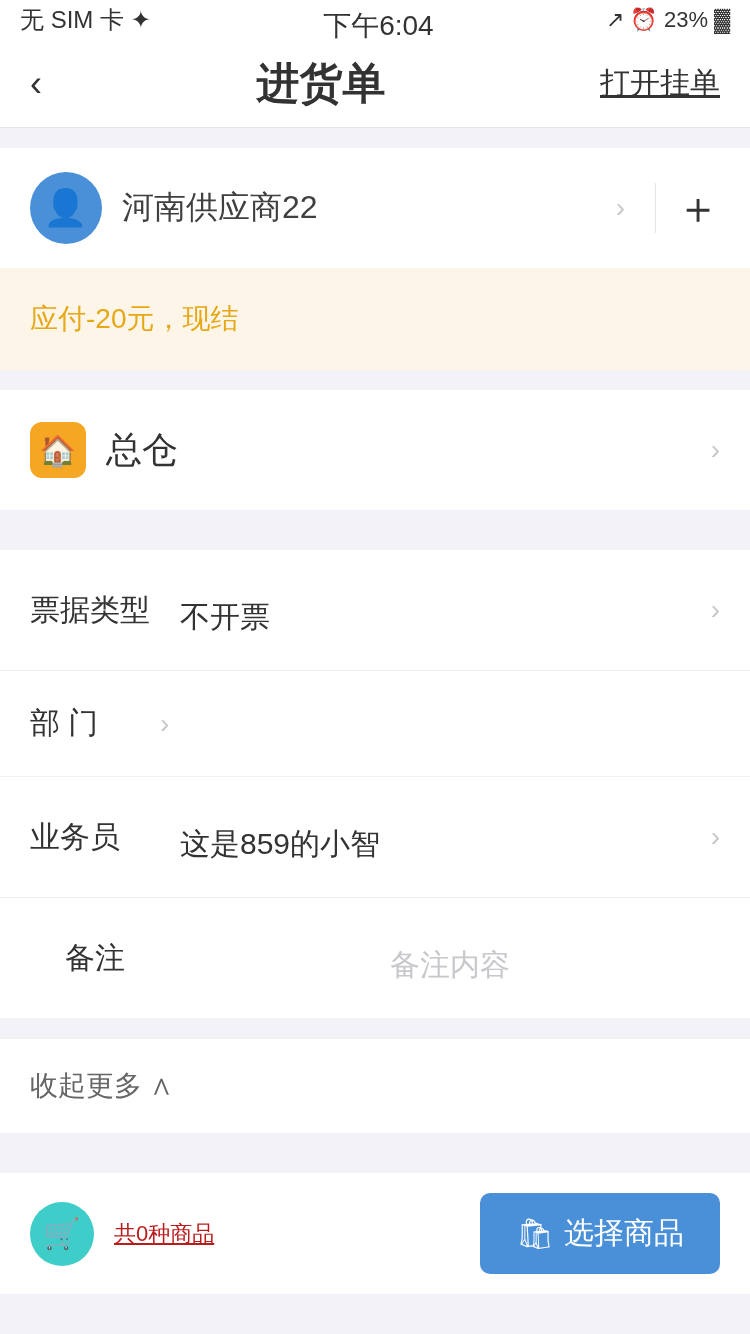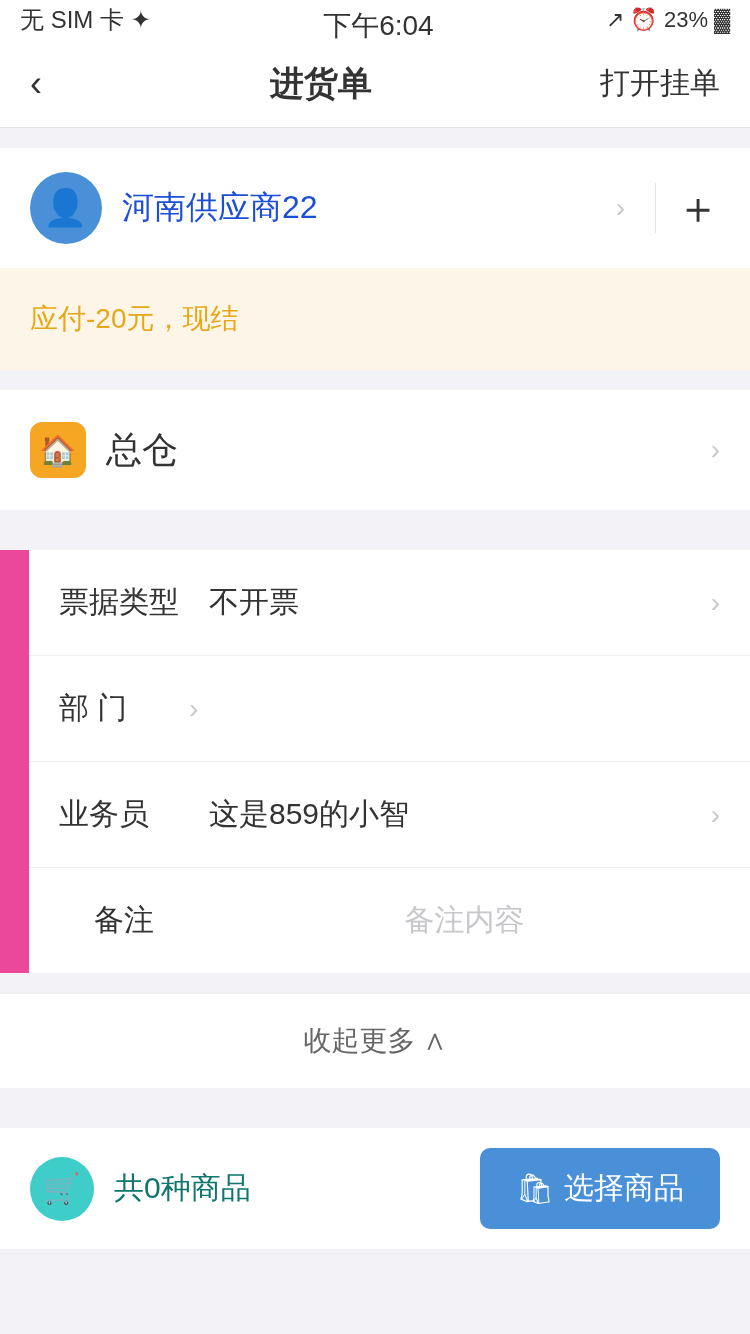"进货单" .nav-title { font-size: 34px -> 43px }
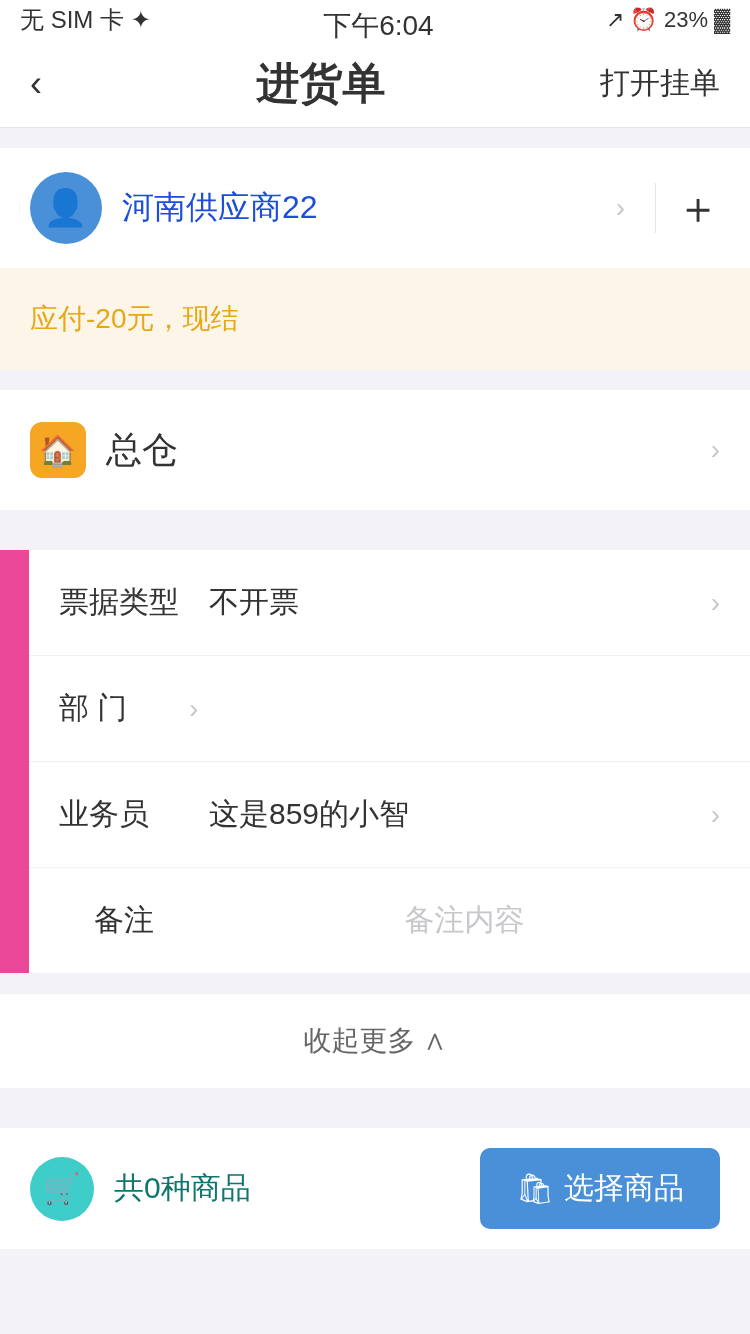"打开挂单" .nav-action { text-decoration: none -> underline }
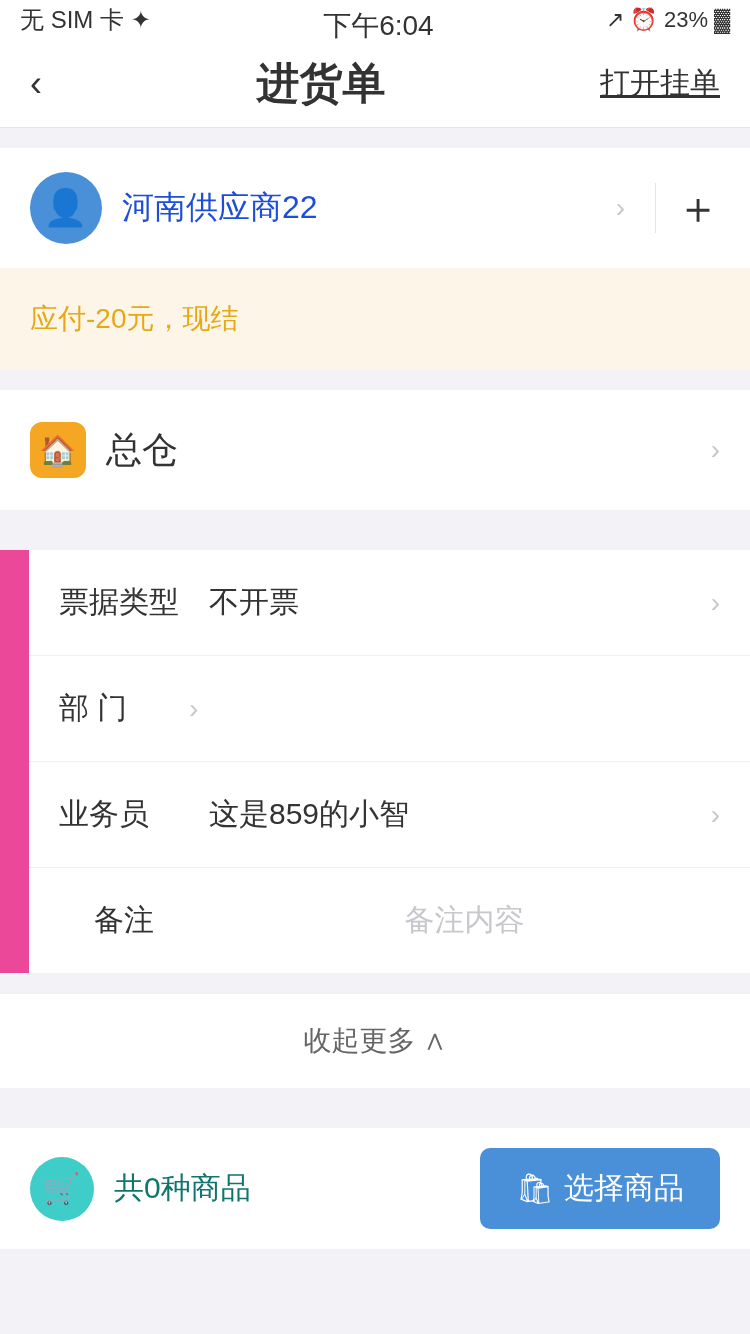"河南供应商22" .supplier-name { color: #1d4ed8 -> #404040 }
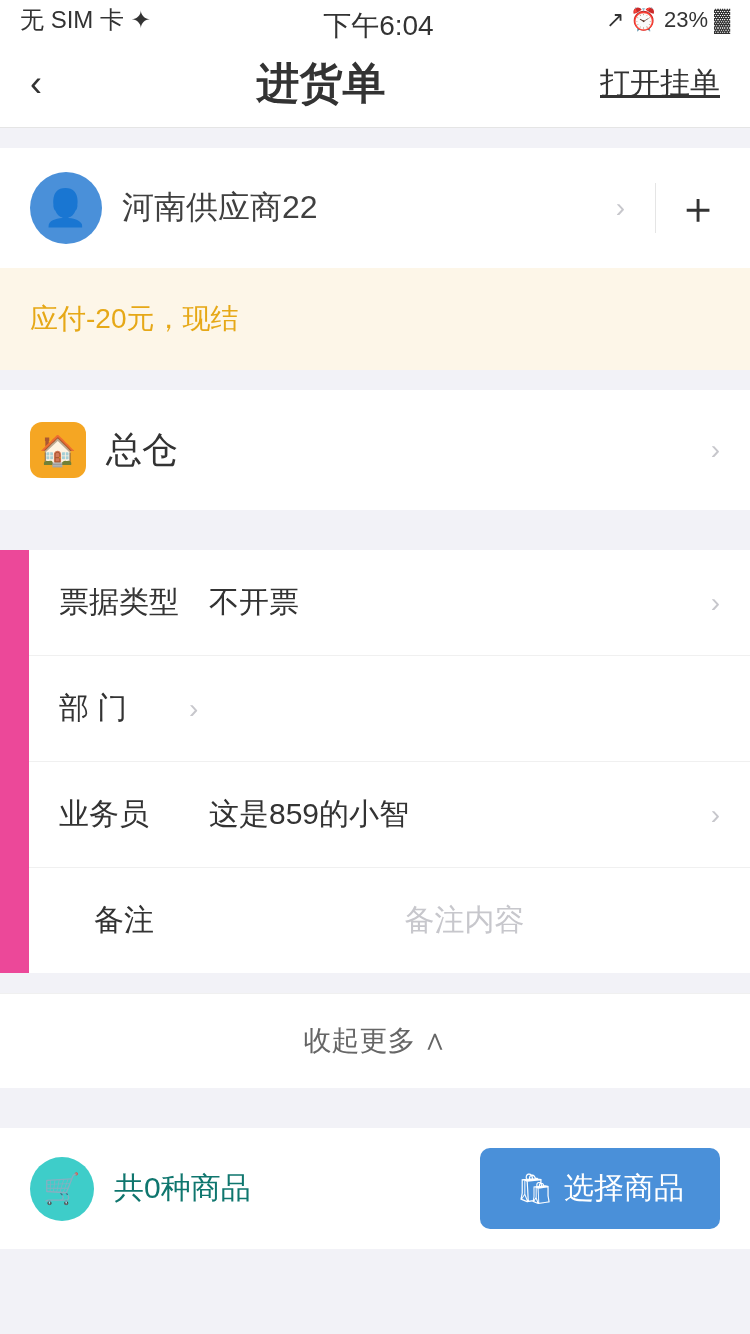"票据类型" .form-section { background: #ec4899 -> #404040; padding-left: 29px -> none }
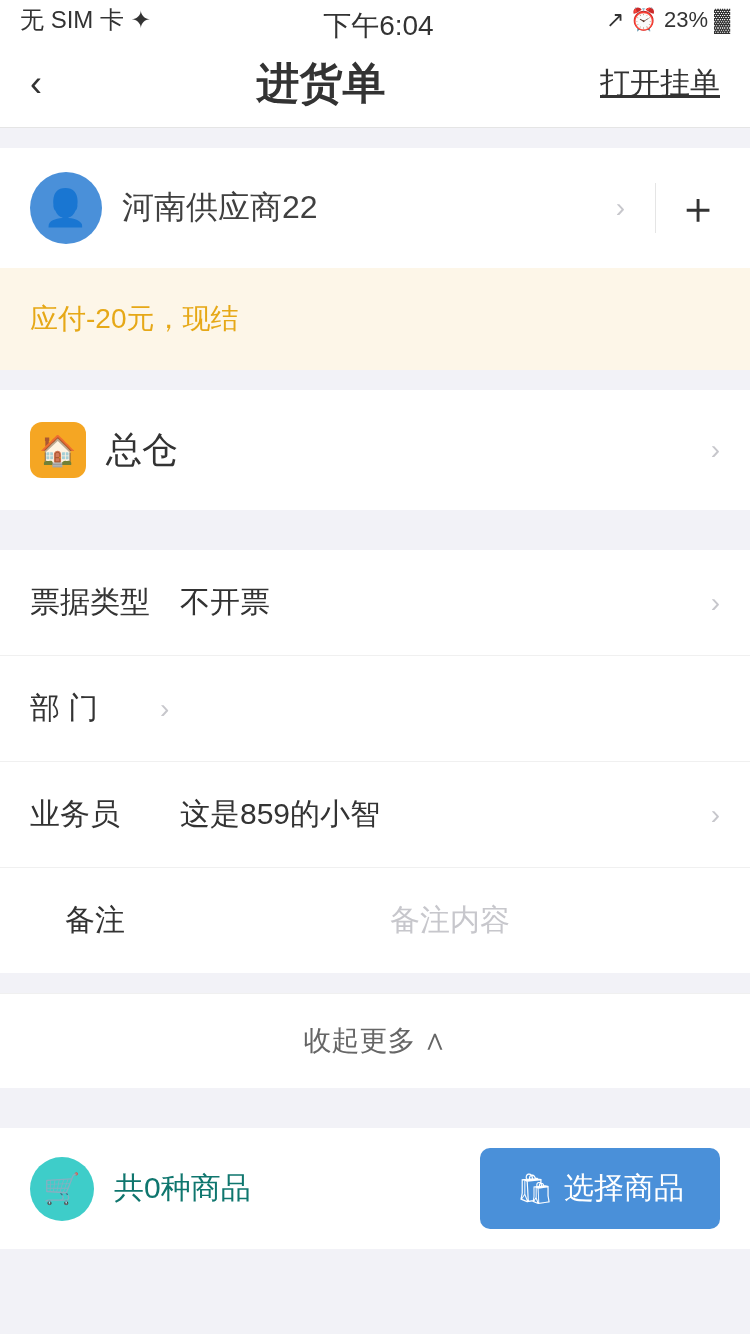"不开票" .form-value { margin-top: none -> 15px }
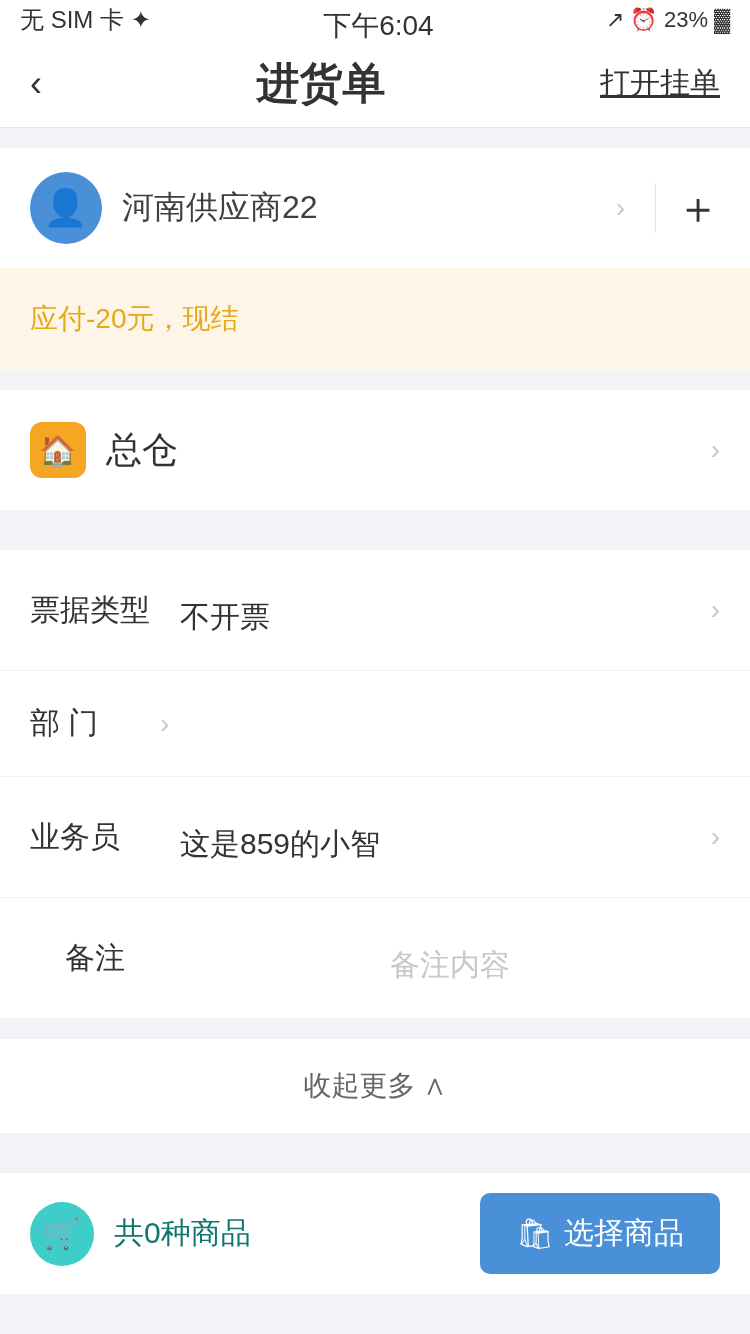"收起更多 ∧" .collapse-row { justify-content: center -> flex-start }
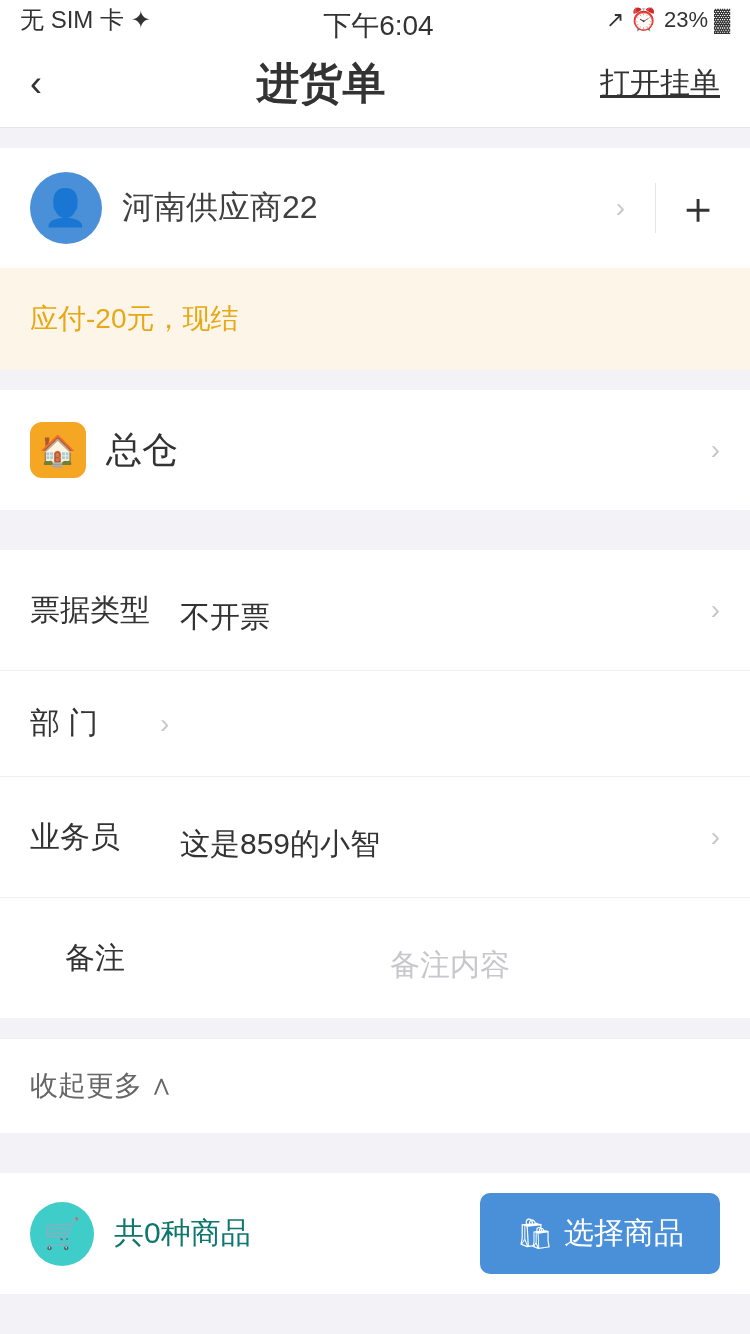"共0种商品" .product-count { color: #0f766e -> #b91c1c; font-size: 30px -> 22px; text-decoration: none -> underline }
